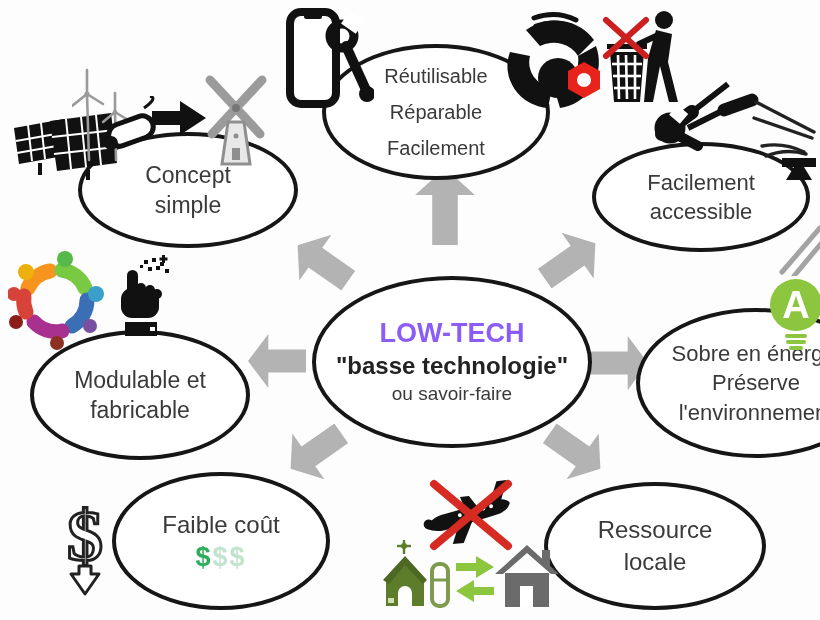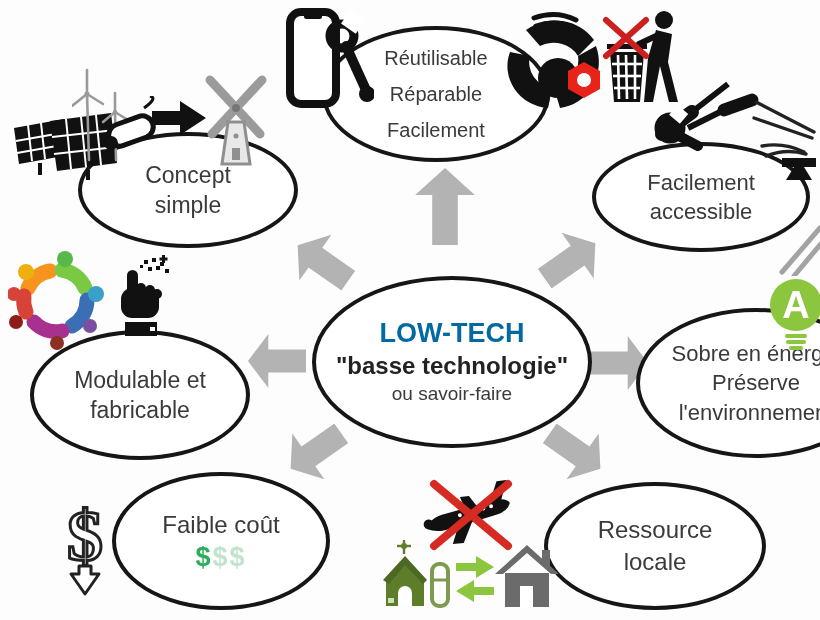"Réutilisable" #node-durable { top: 26px -> 44px }
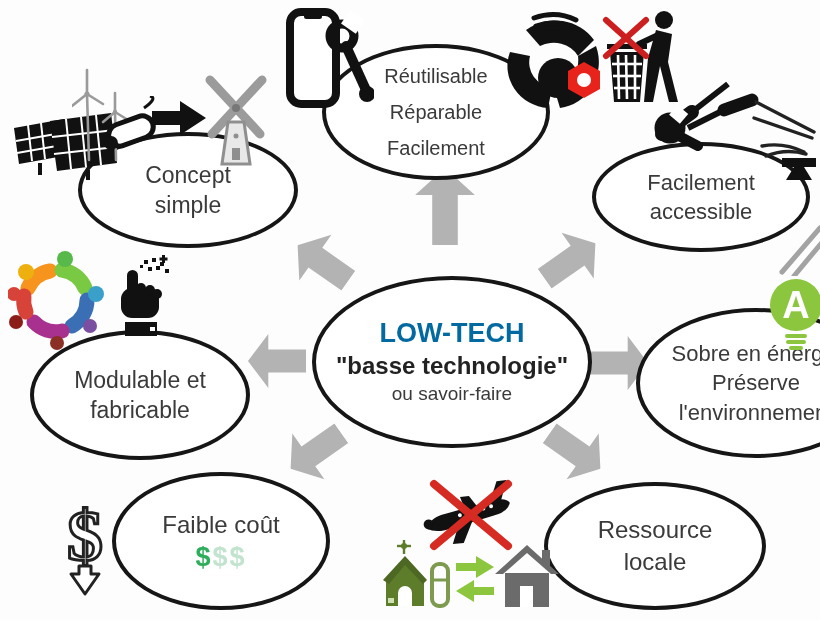"LOW-TECH" #node-center .c1 { color: #0369a1 -> #8b5cf6 }
